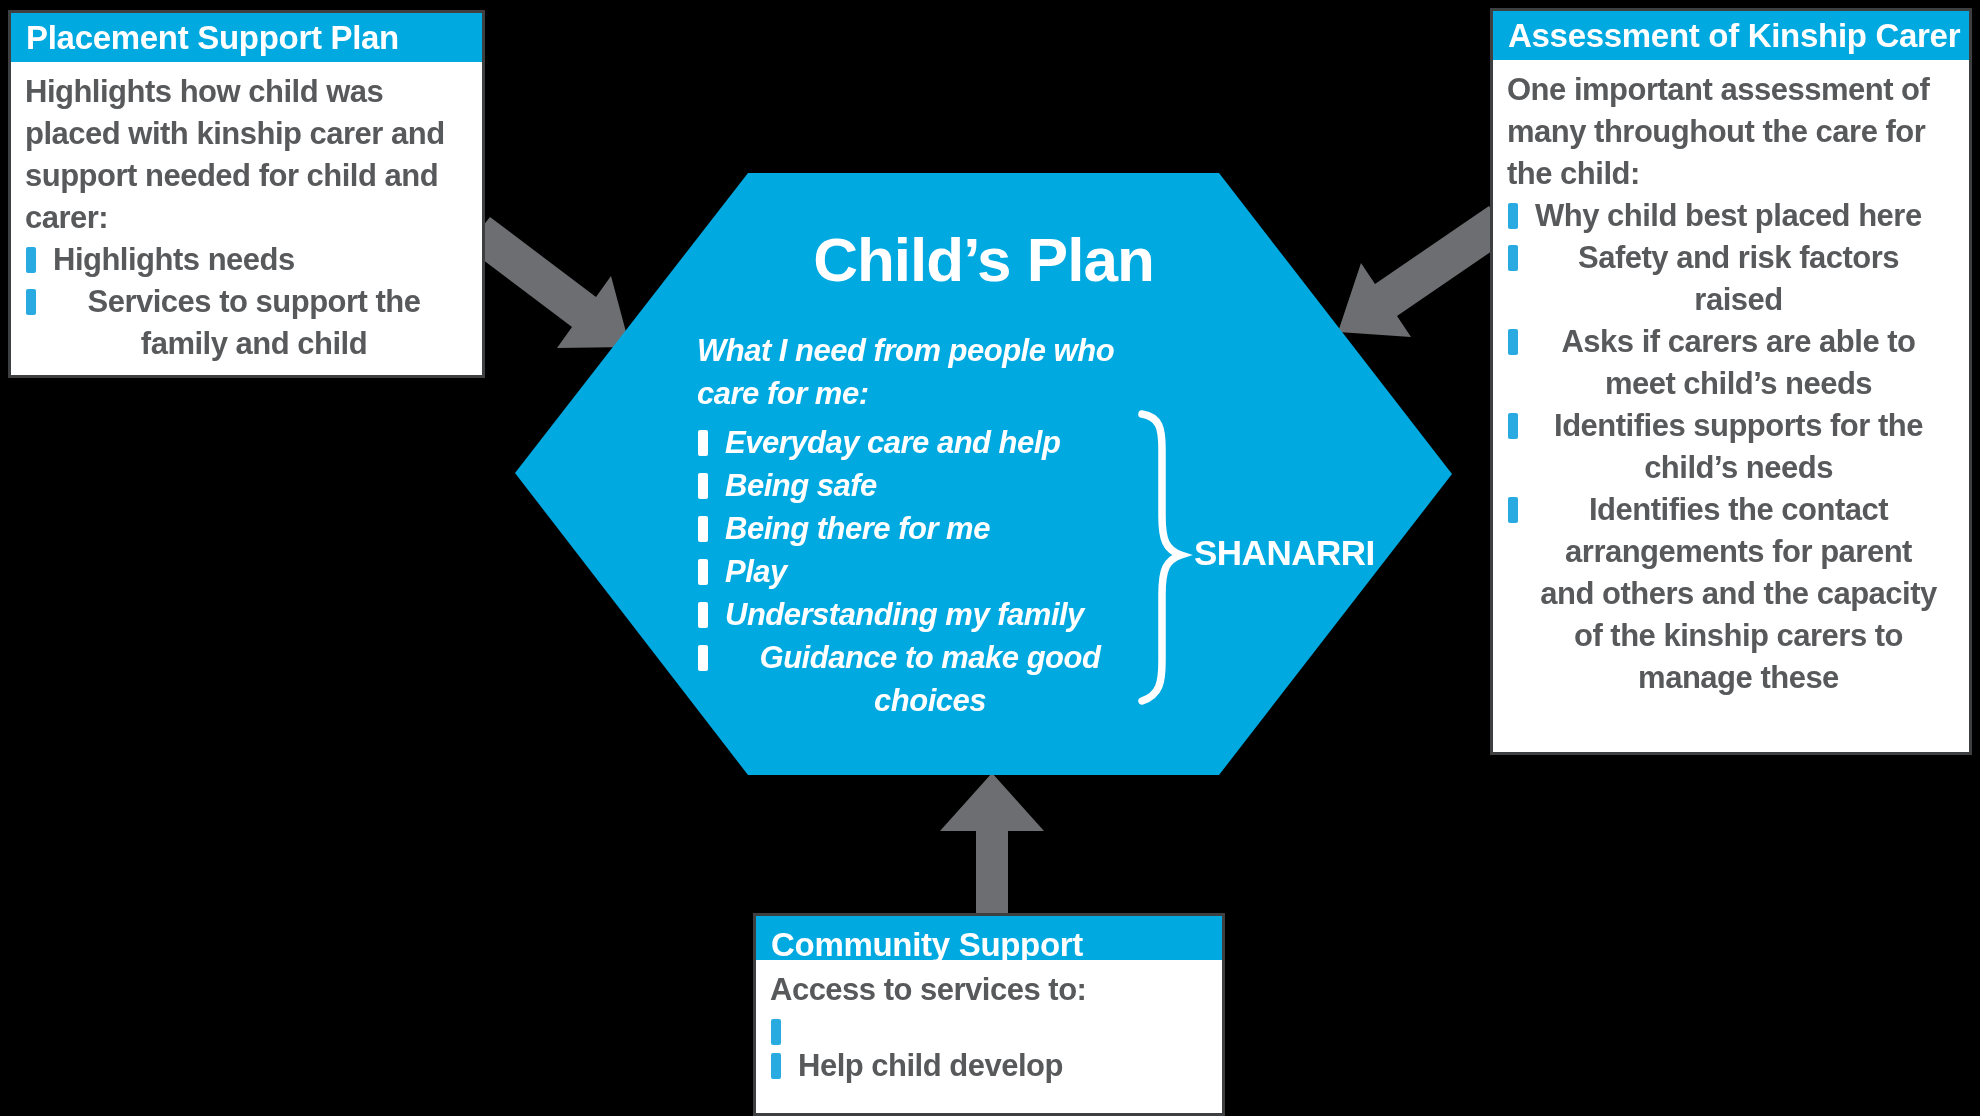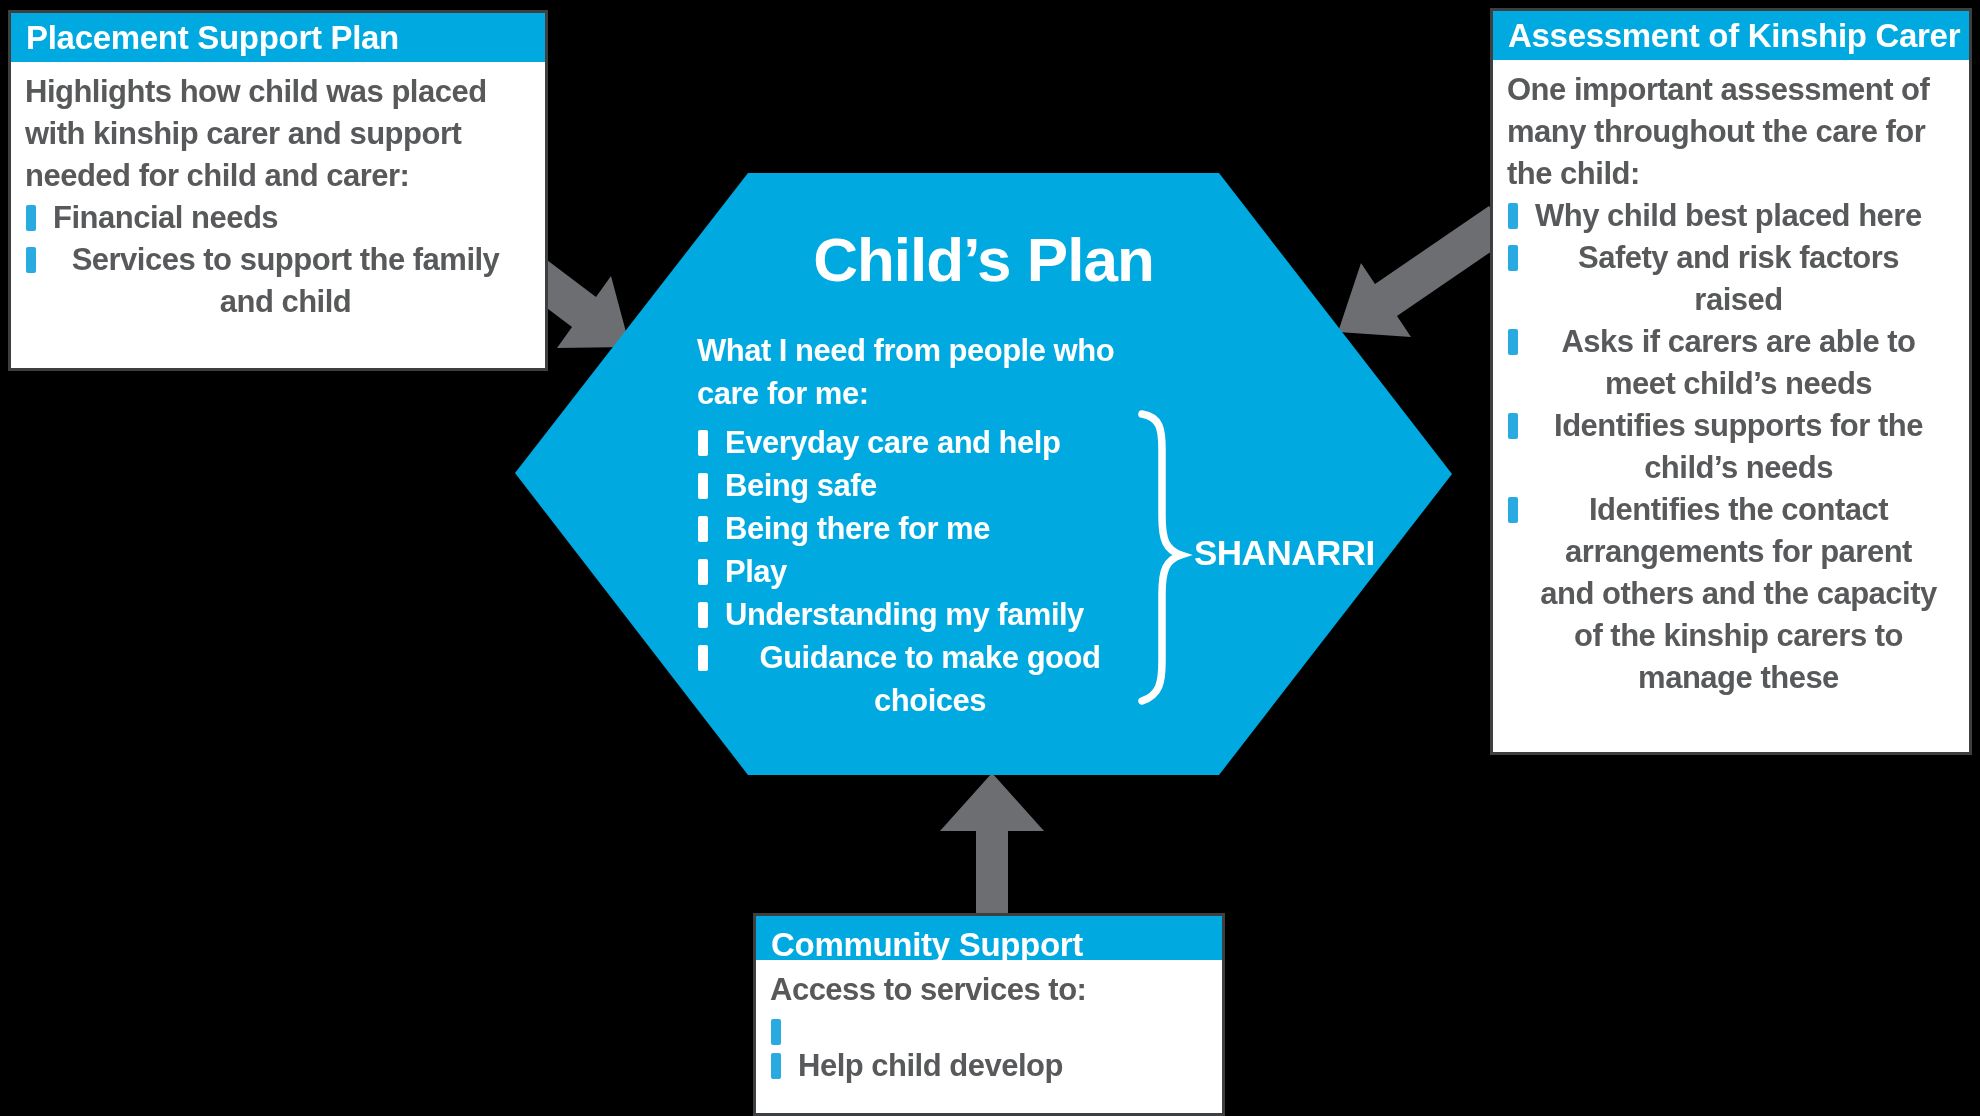"Placement Support Plan" #box-placement { width: 540px -> 477px }
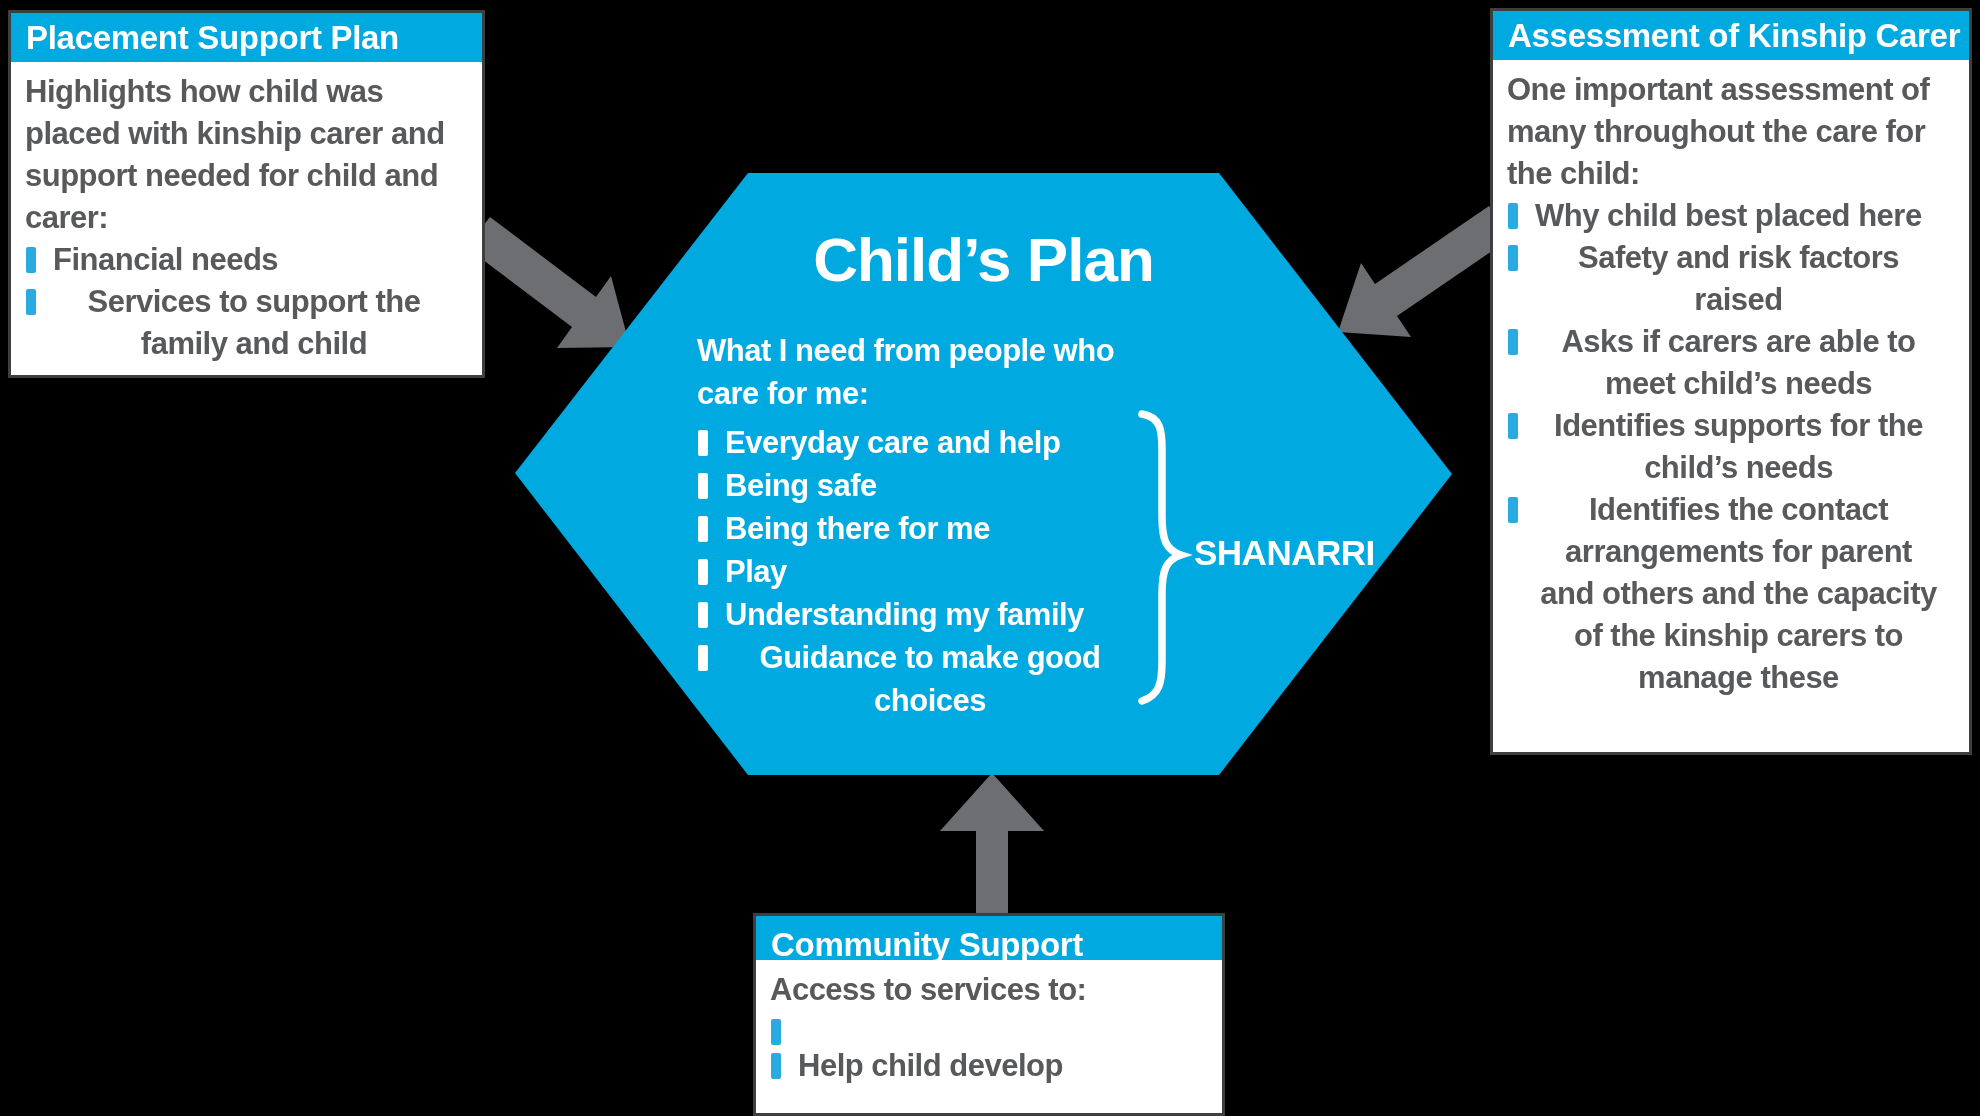"Financial needs" span.btxt { text: Financial -> Highlights }
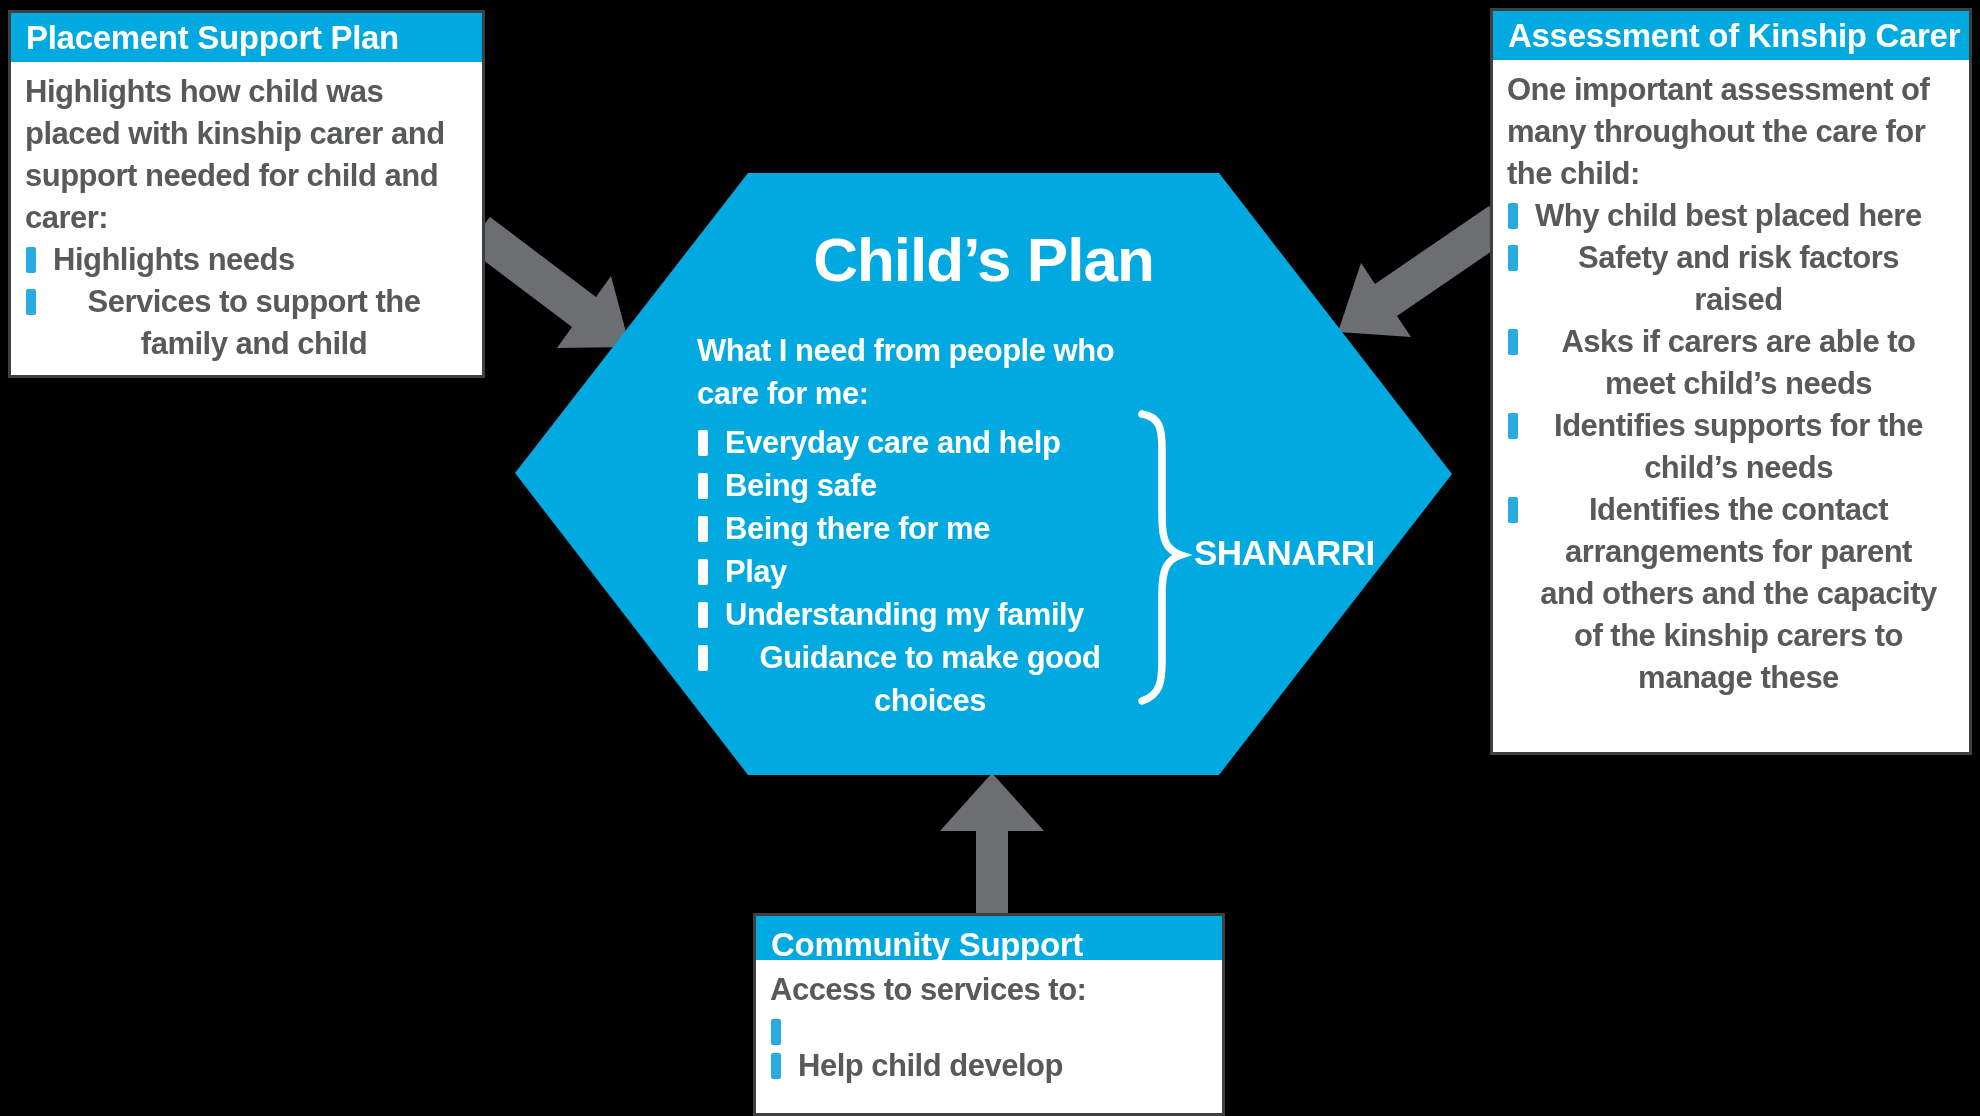"What I need from people" .hex-body { font-style: none -> italic }
